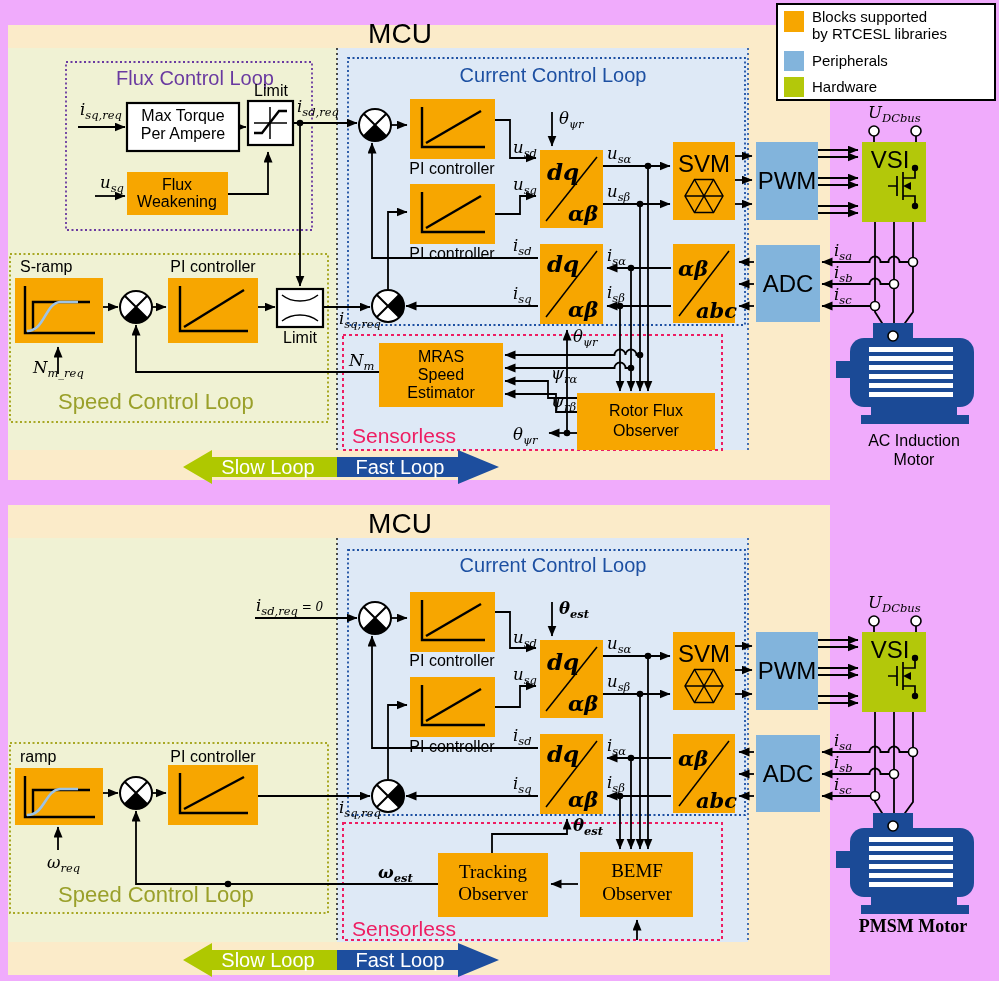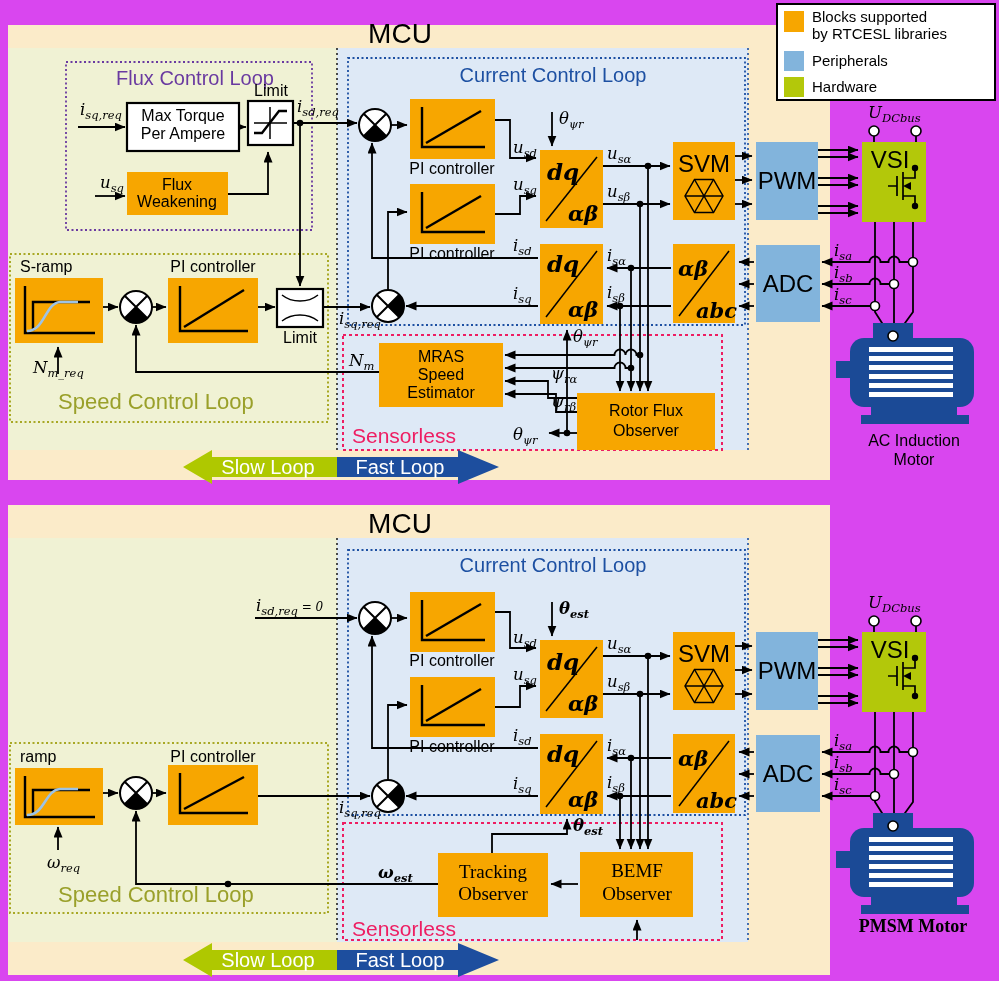"MCU" #stage { background: #d946ef -> #f0abfc }
